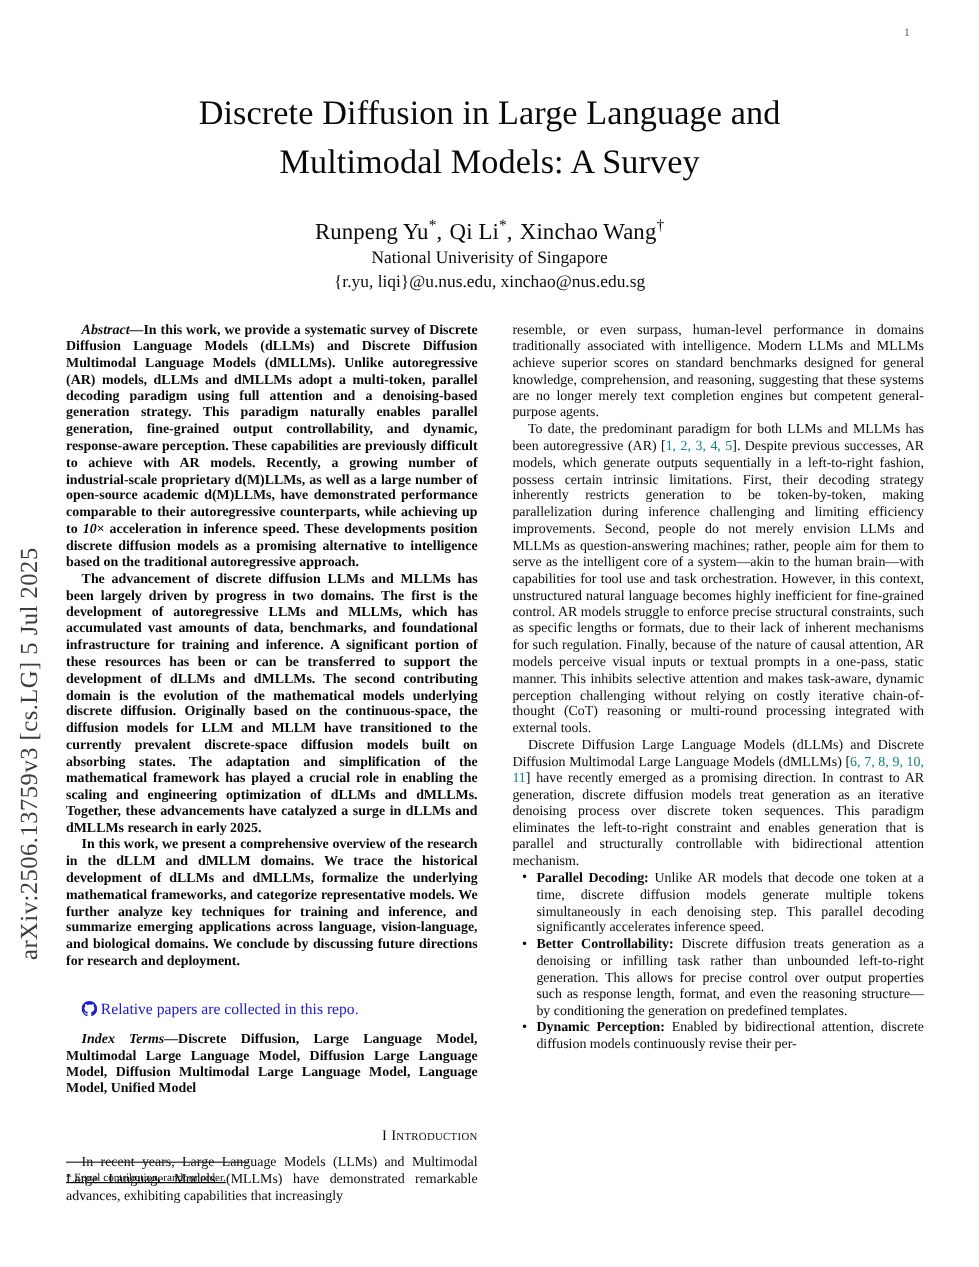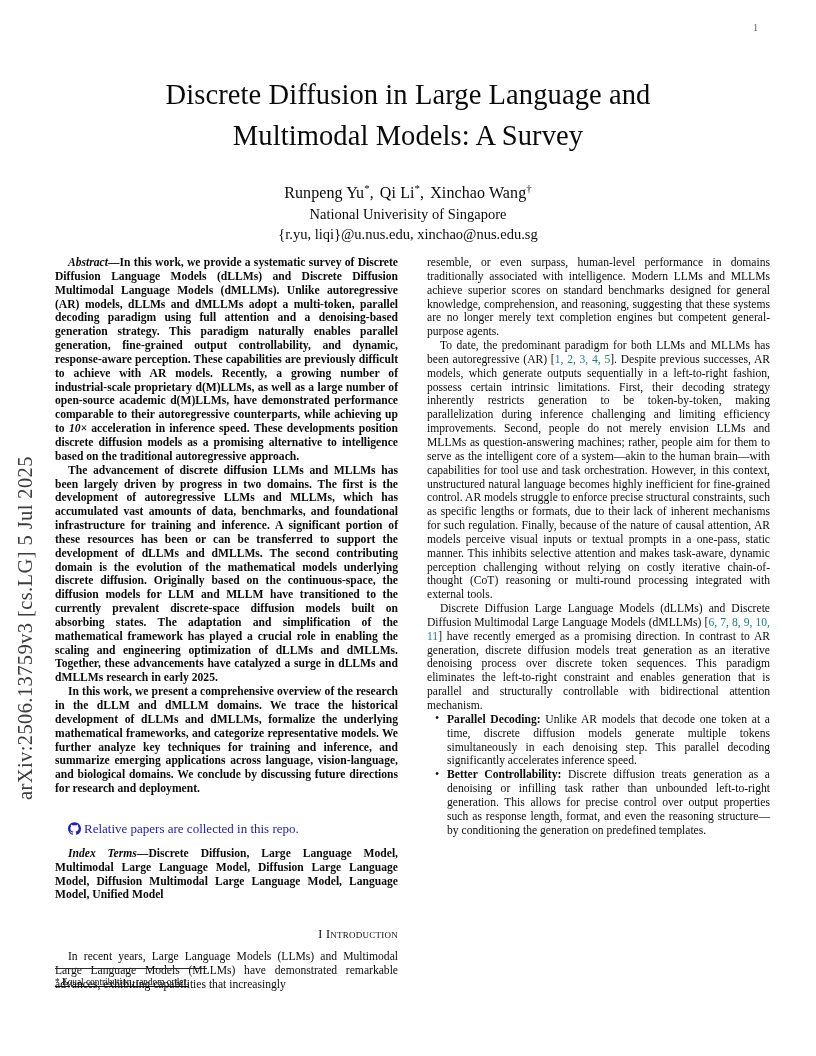"Runpeng Yu*, Qi Li*, Xinchao" .authors { font-size: 16px -> 19px }
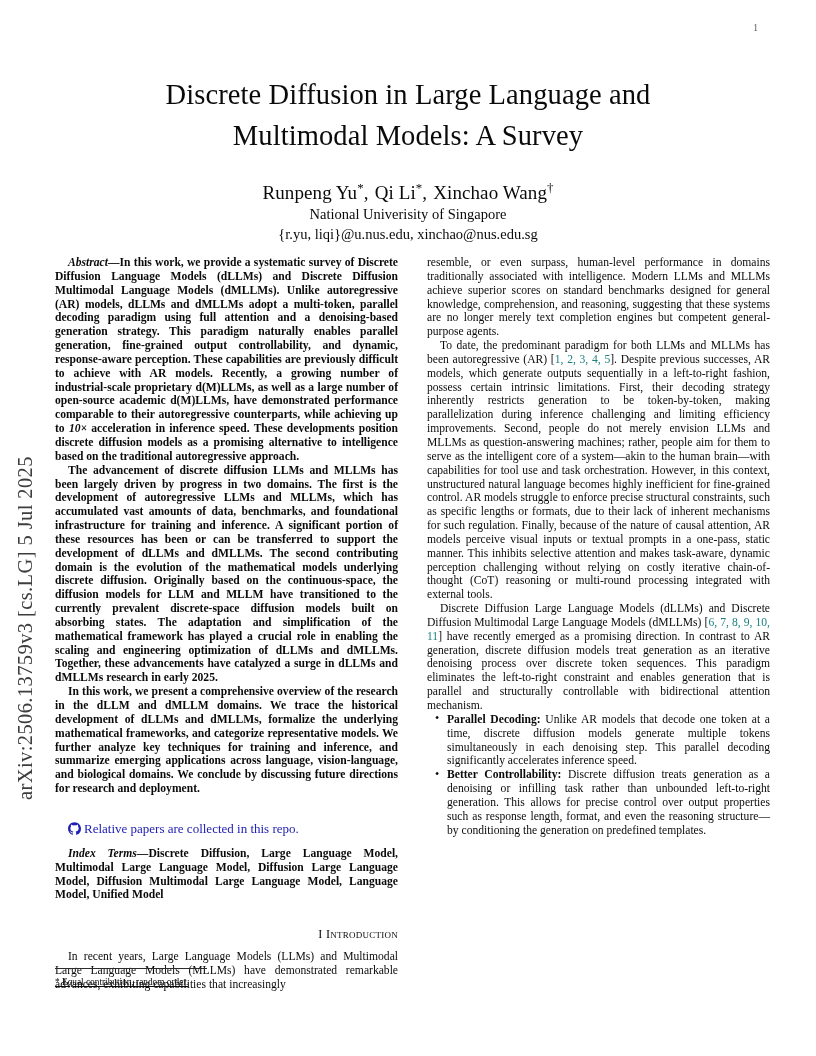"Abstract—In this work, we provide" .col { top: 256px -> 268px }
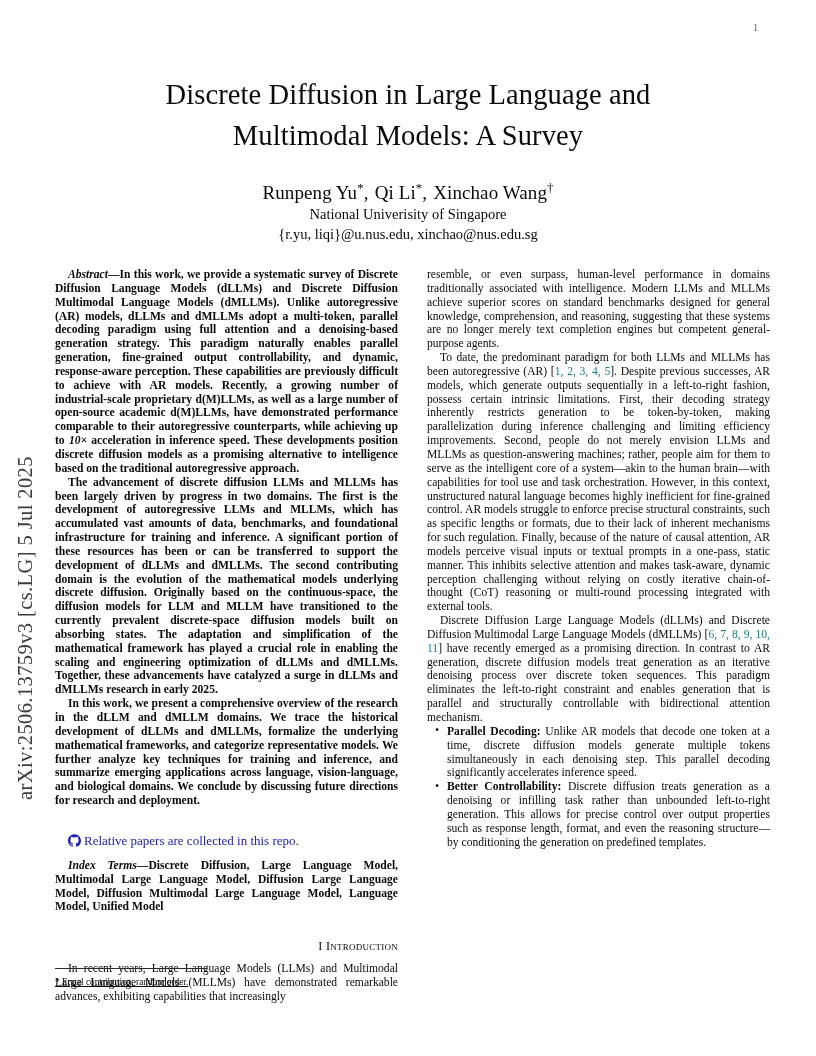"Dynamic Perception: Enabled by" li { html: none -> <li><b>Dynamic Perception:</b><span> Enabled by bidirectional attention, discrete diffusion models continuously revise their per-</span></li> }
